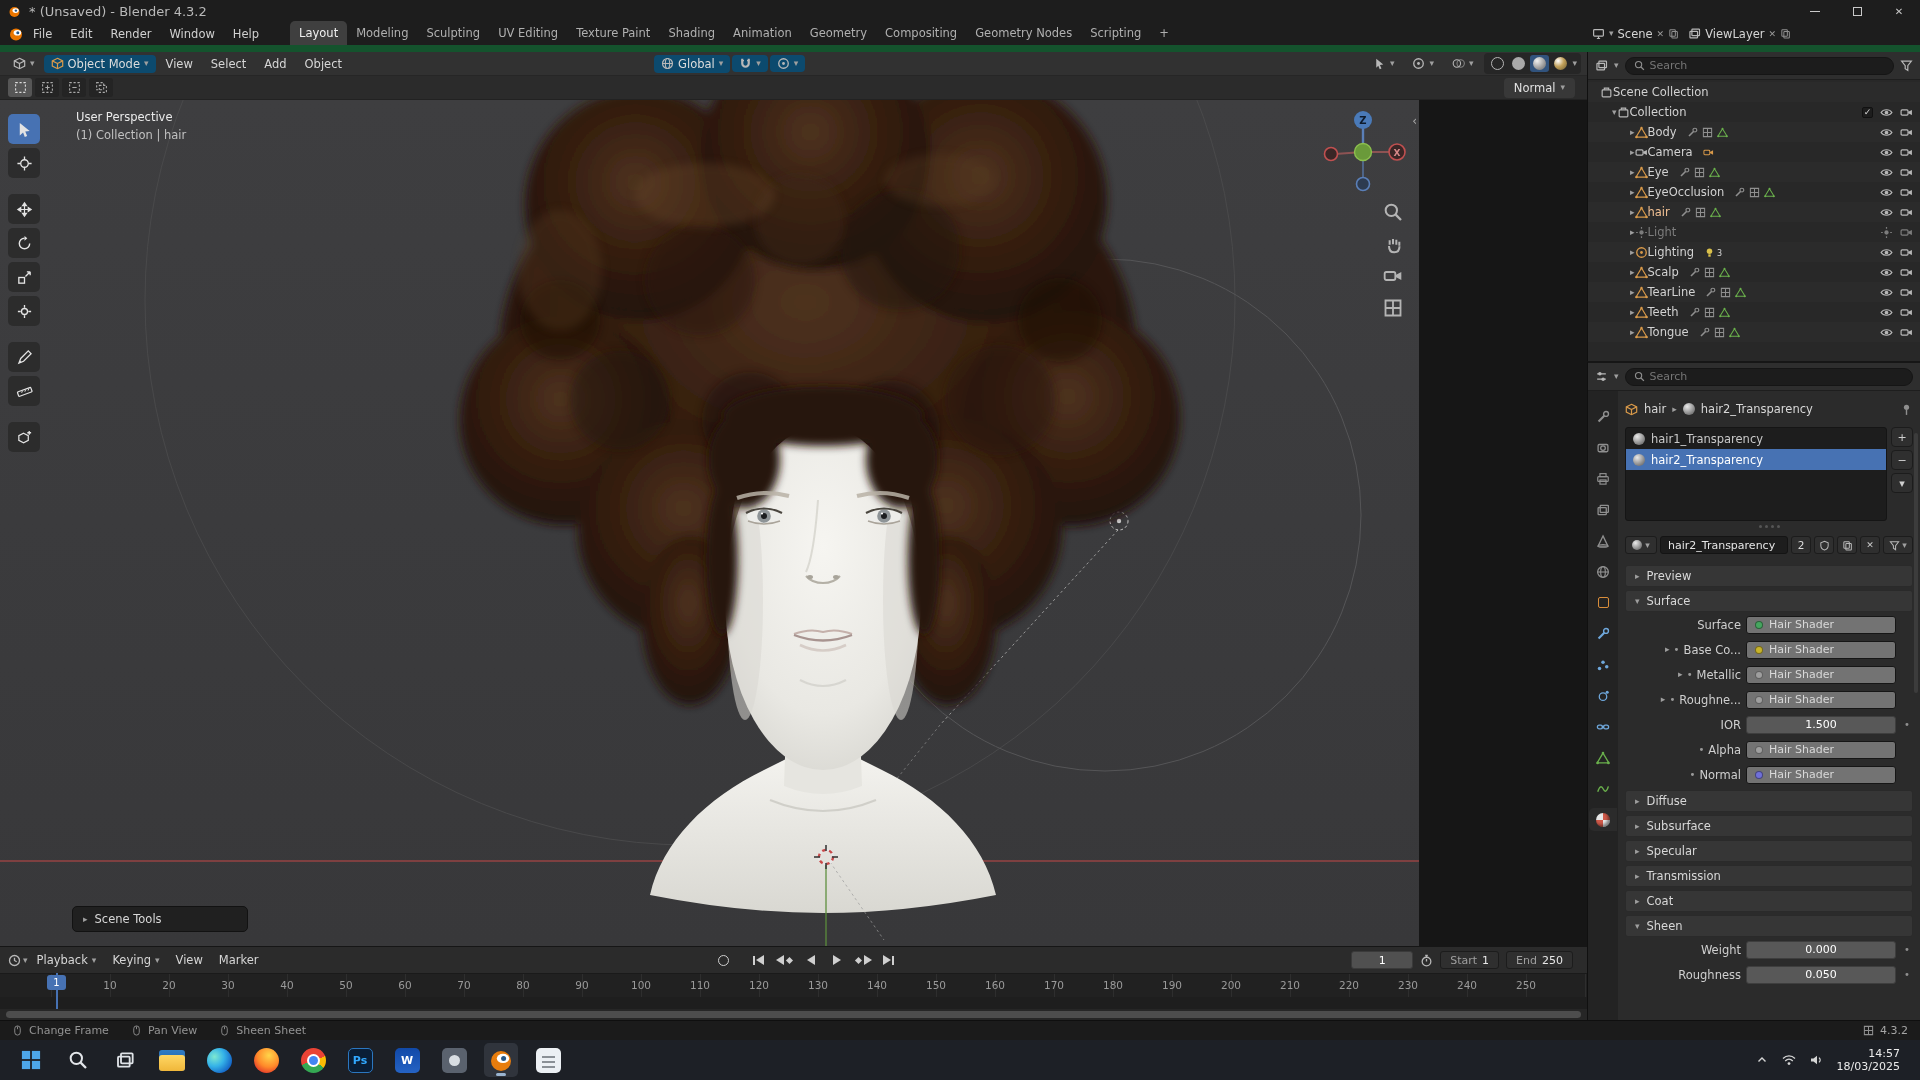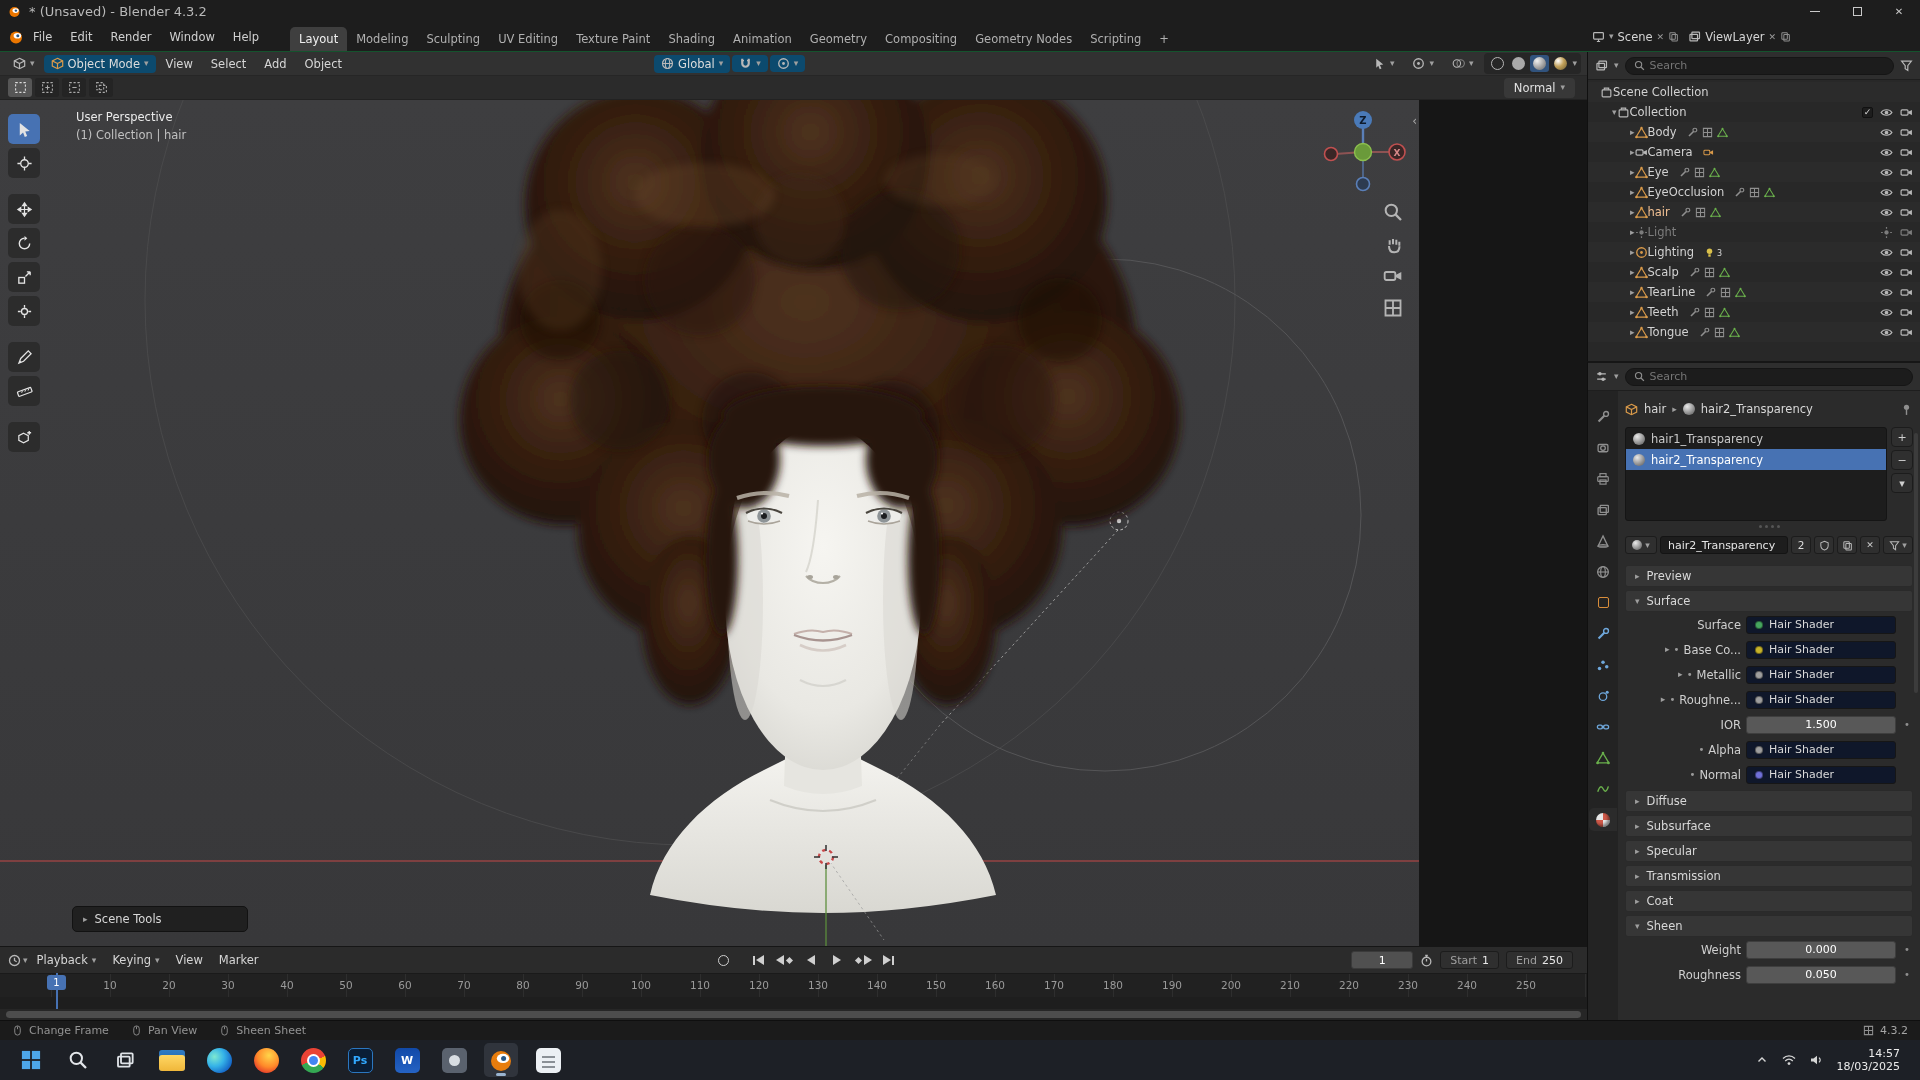"File" .topbar { border-bottom: 1px solid #14532d -> 7px solid #14532d }
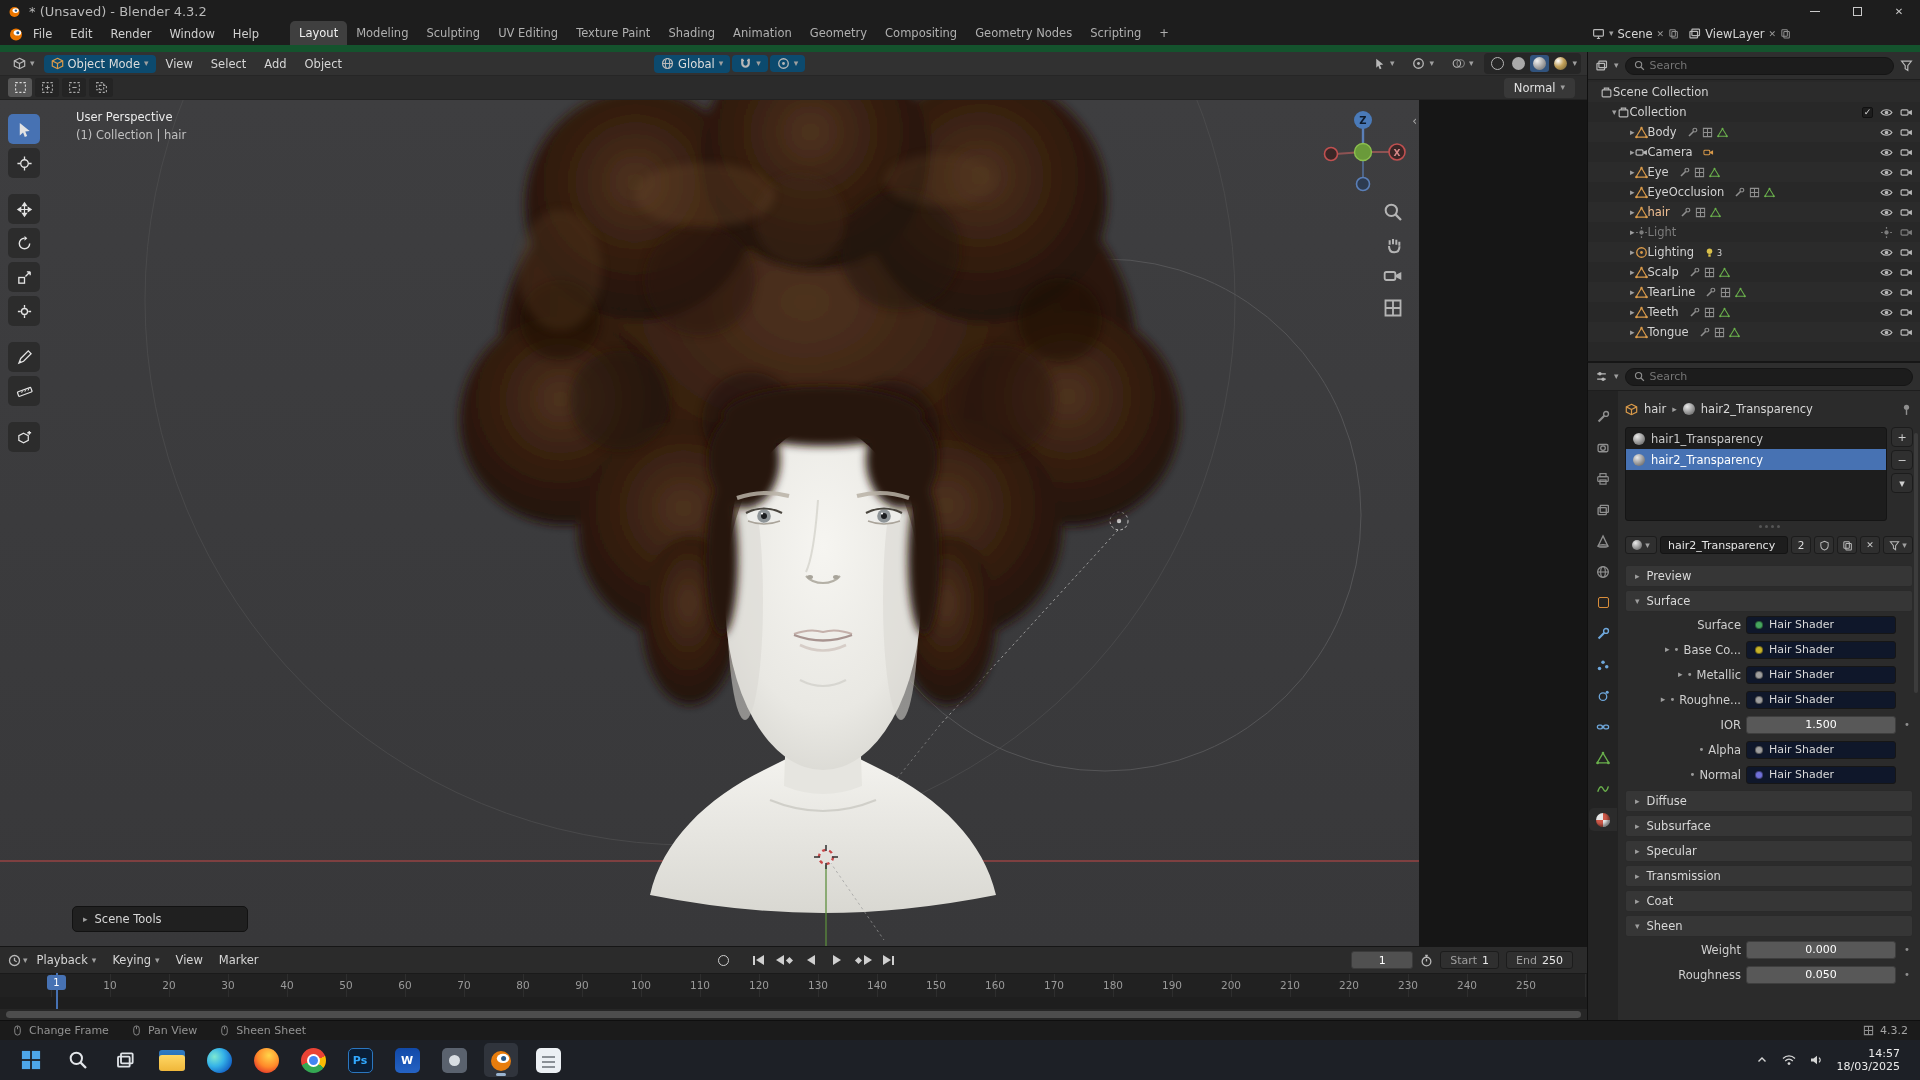"Hair Shader" .pr-value { background: #0f172a -> #737373 }
